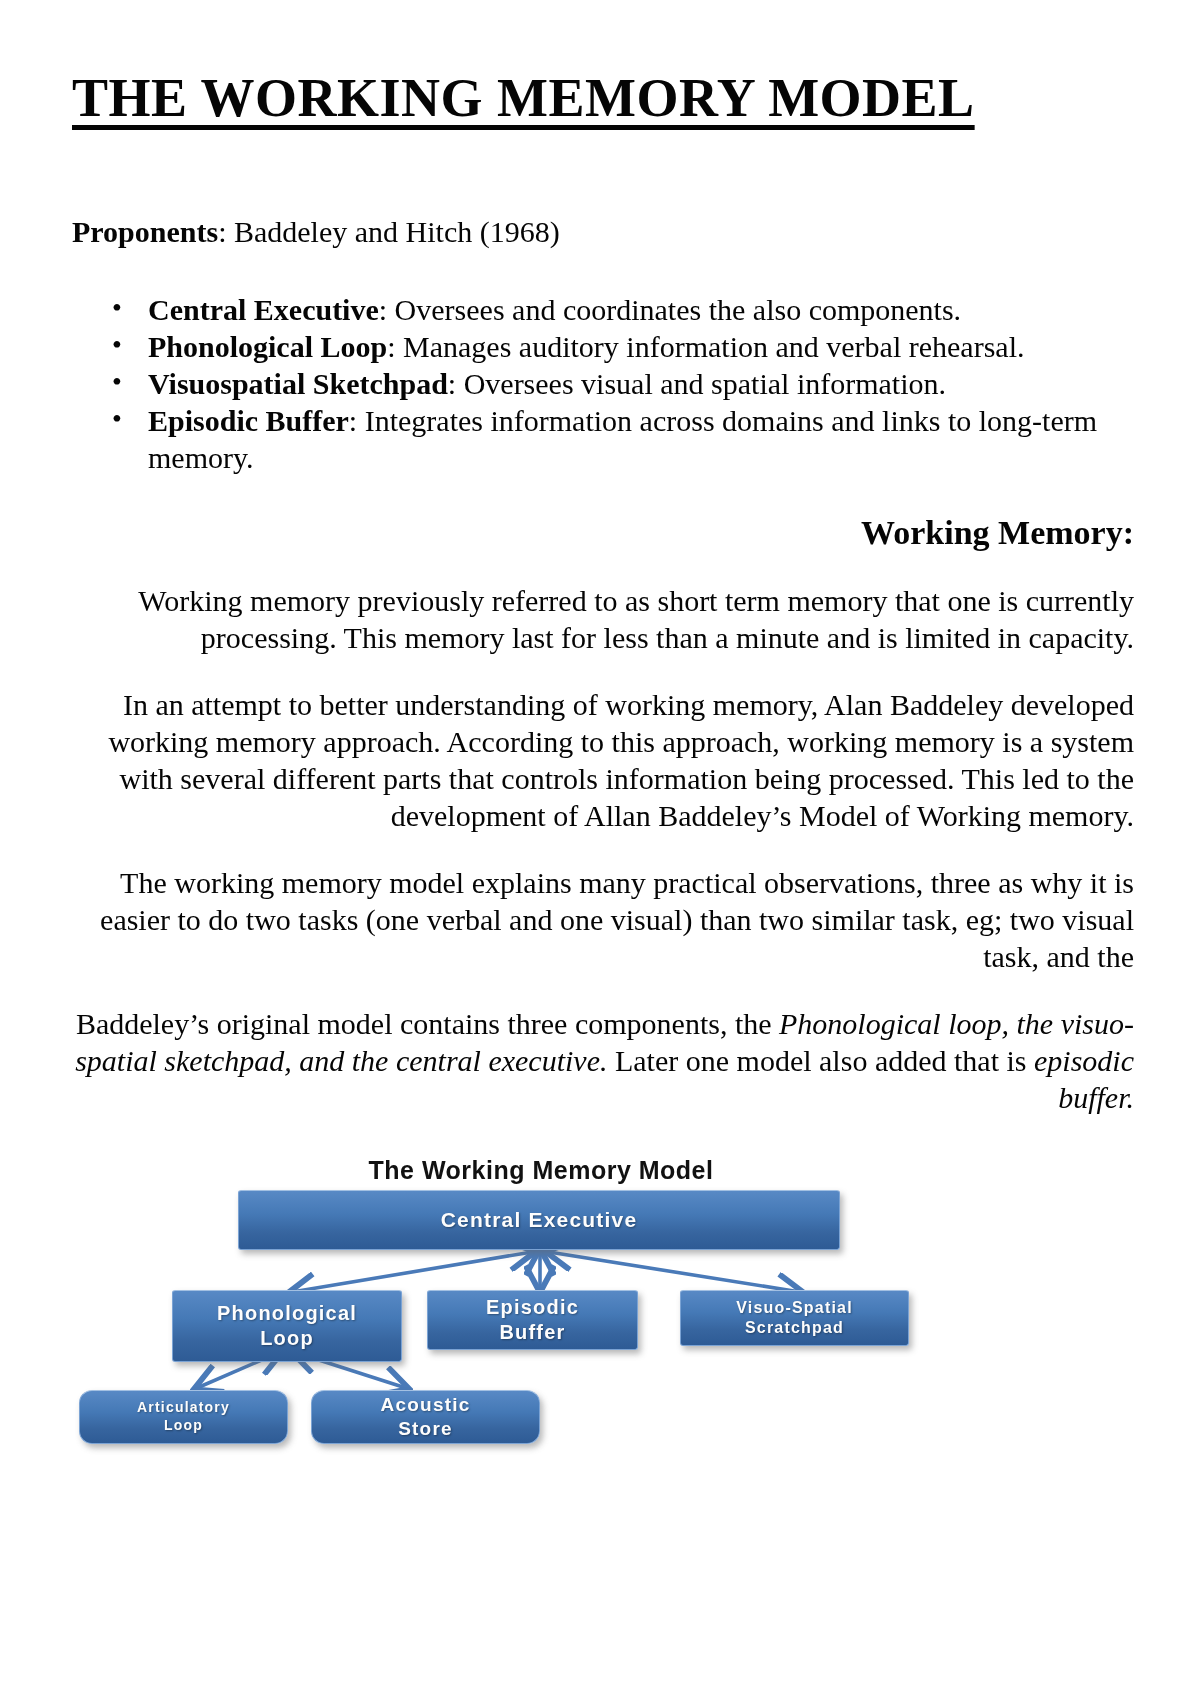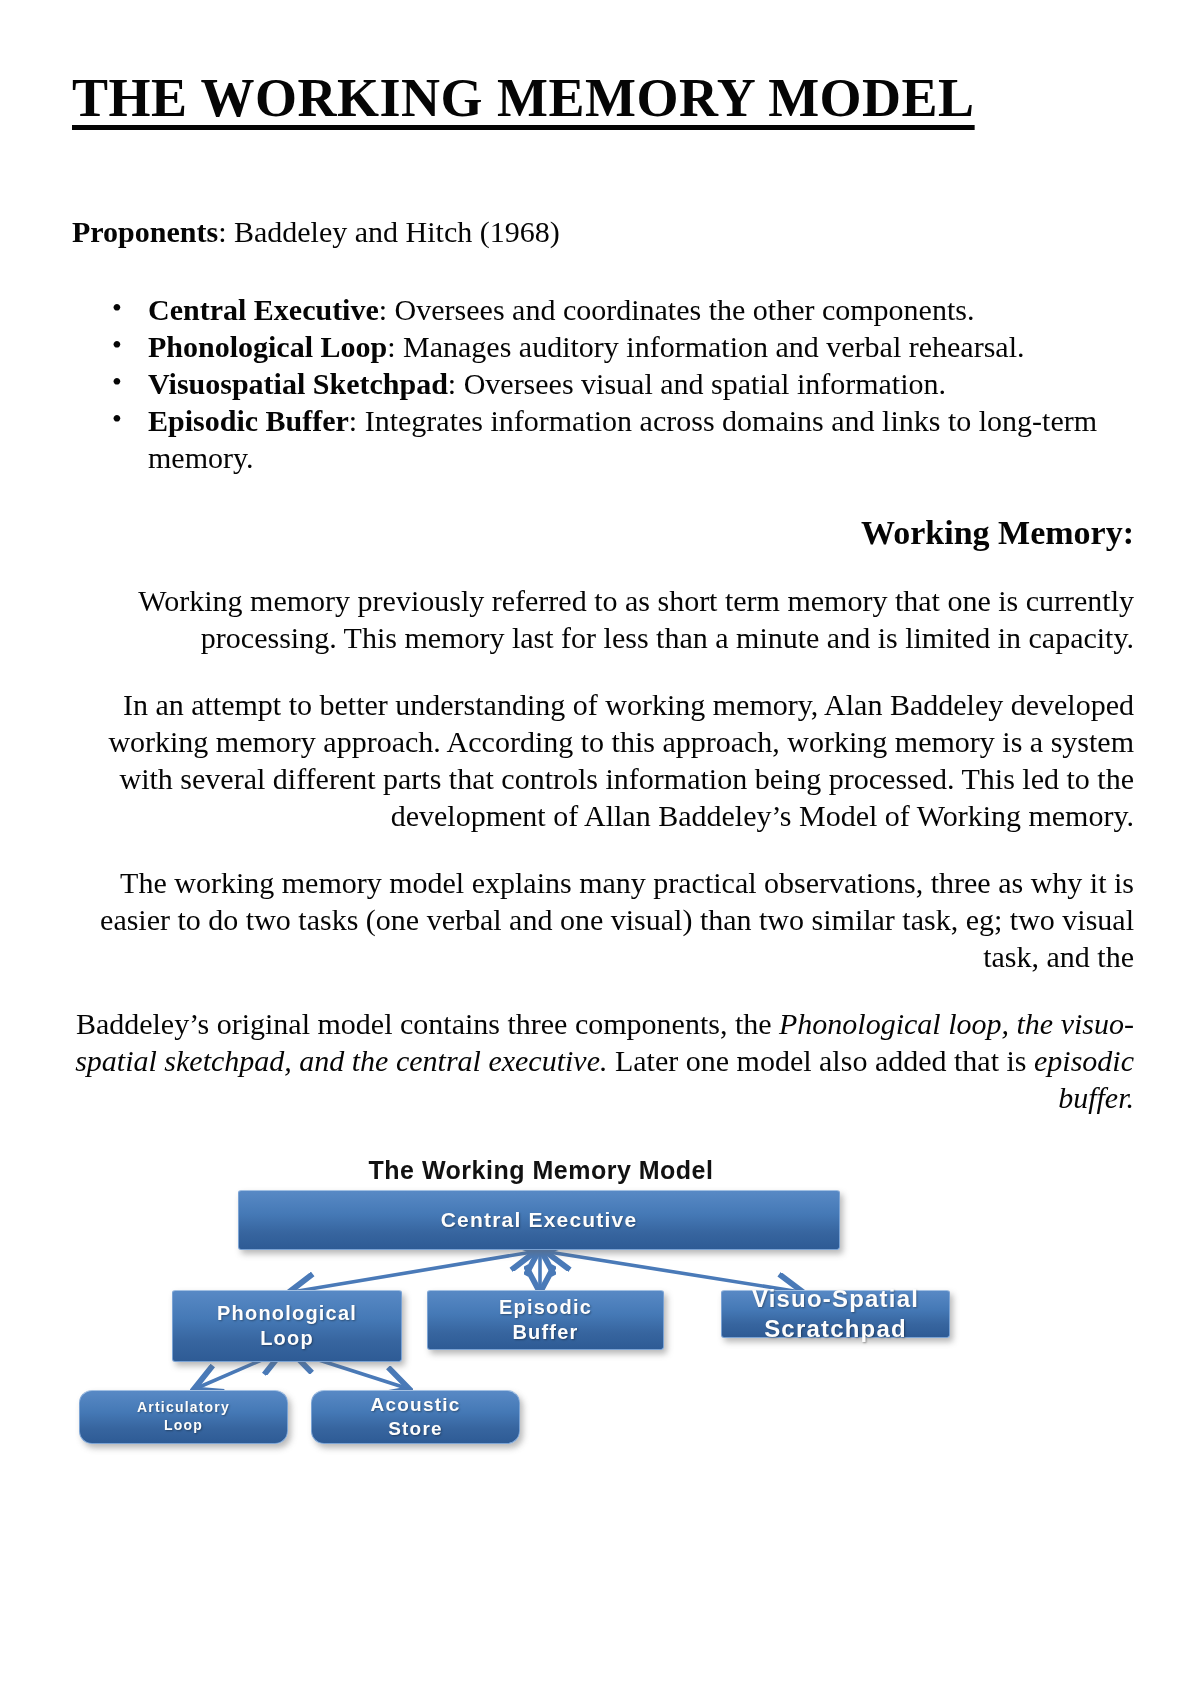": Oversees and coordinates the" span { text: other -> also }
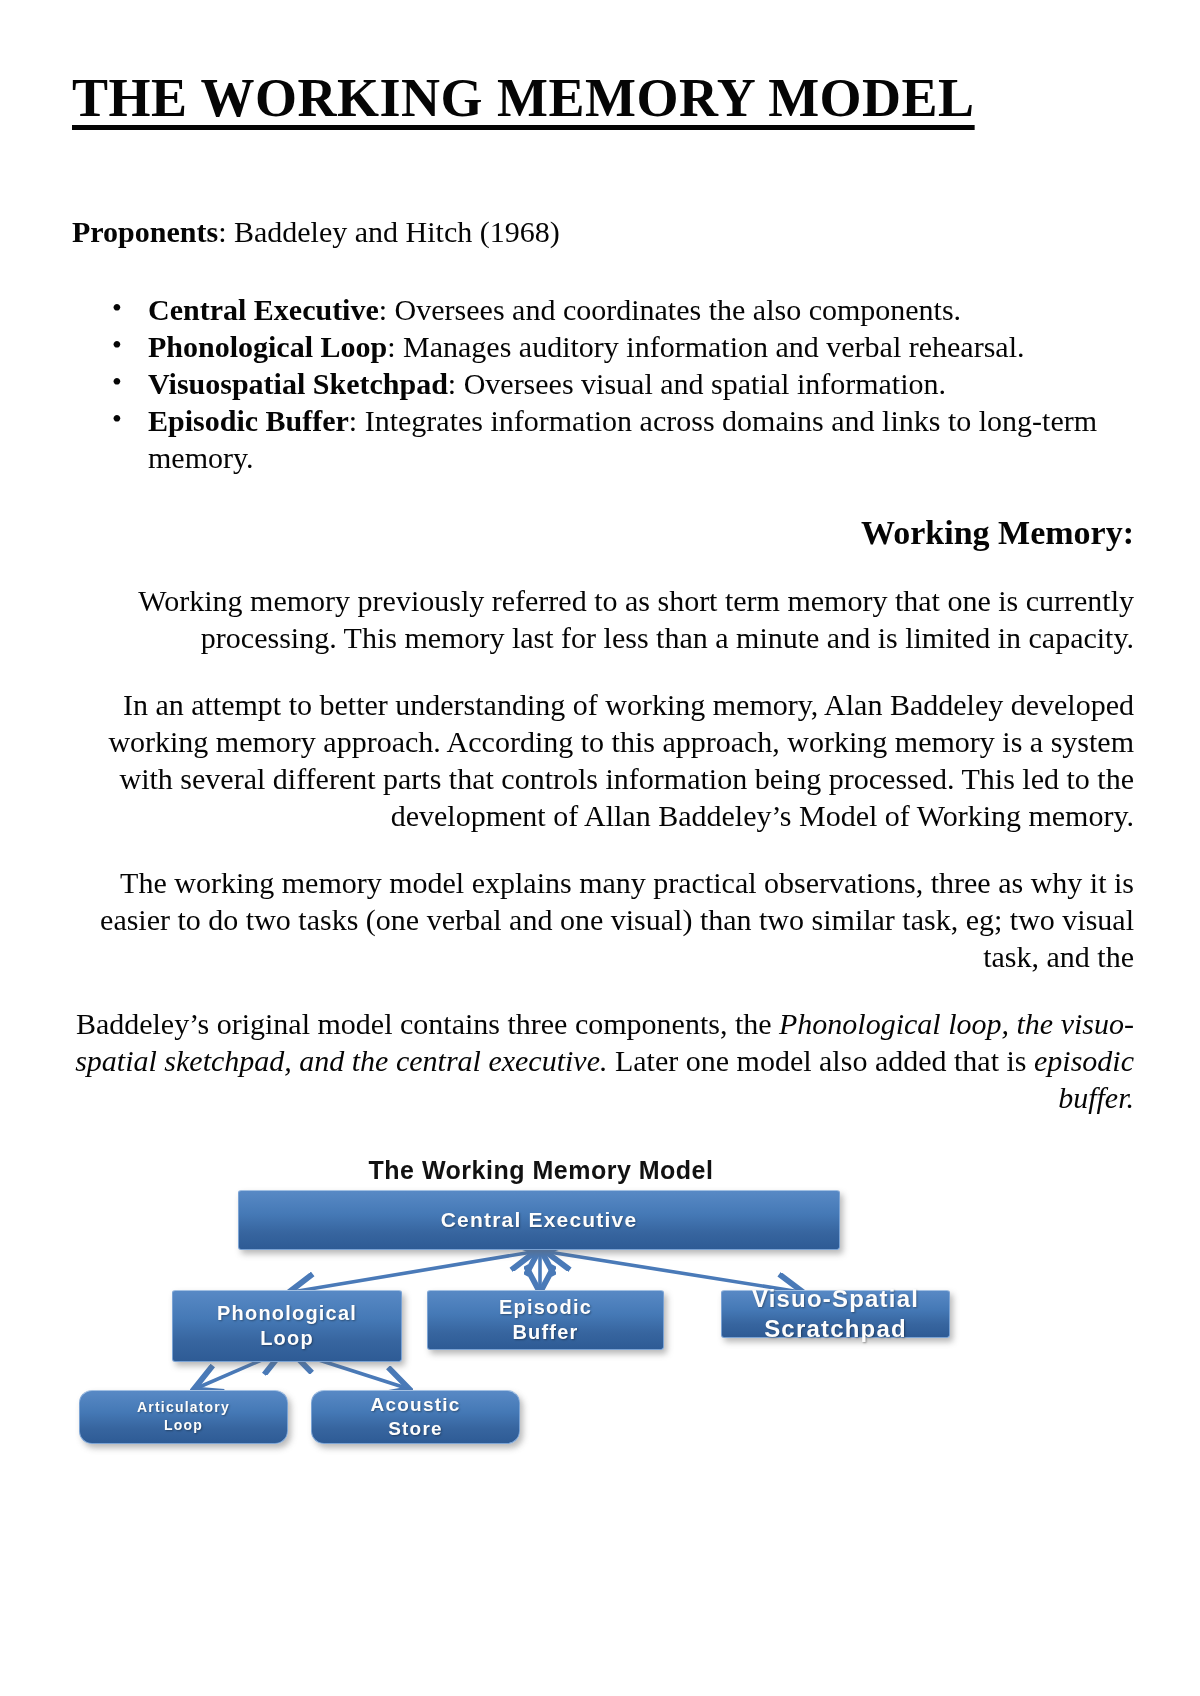"Episodic" #node-episodic { width: 237px -> 211px }
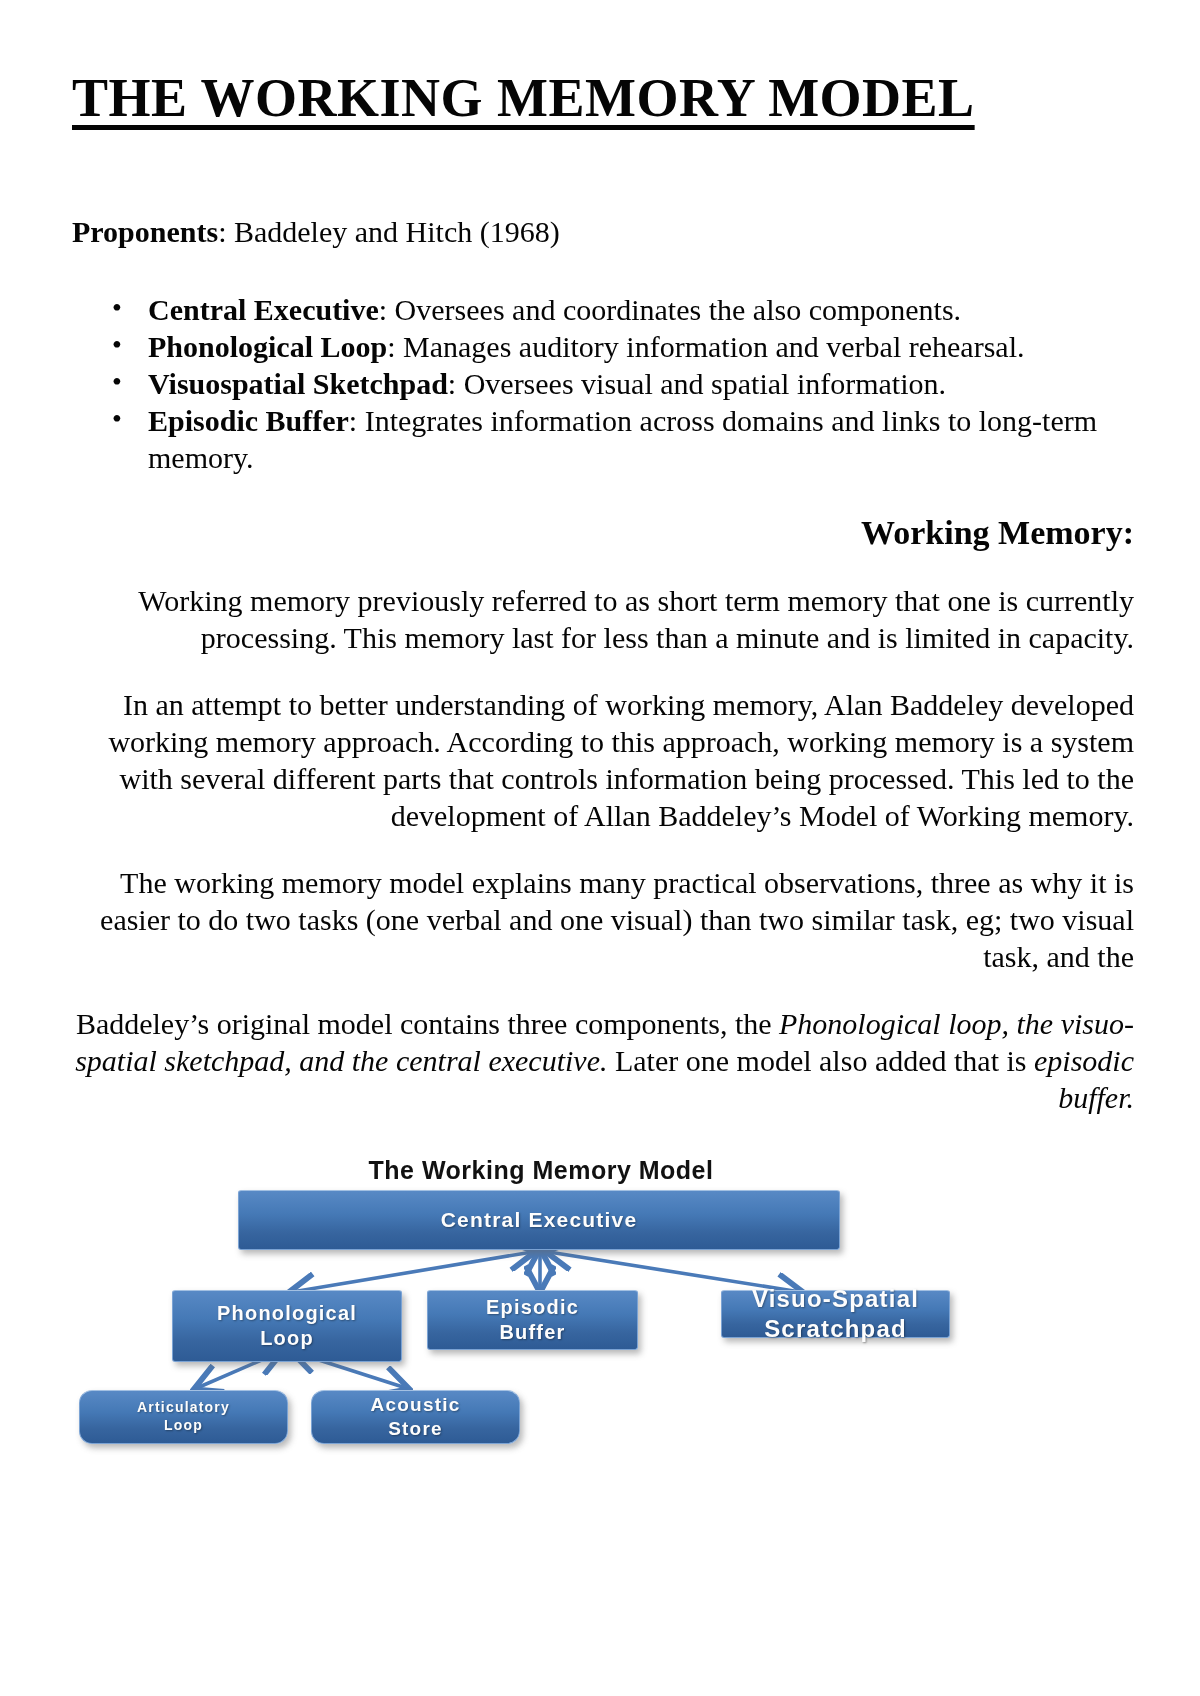"Visuo-Spatial" #node-visuo { font-size: 24px -> 16px; height: 48px -> 56px; margin-left: 41px -> none }
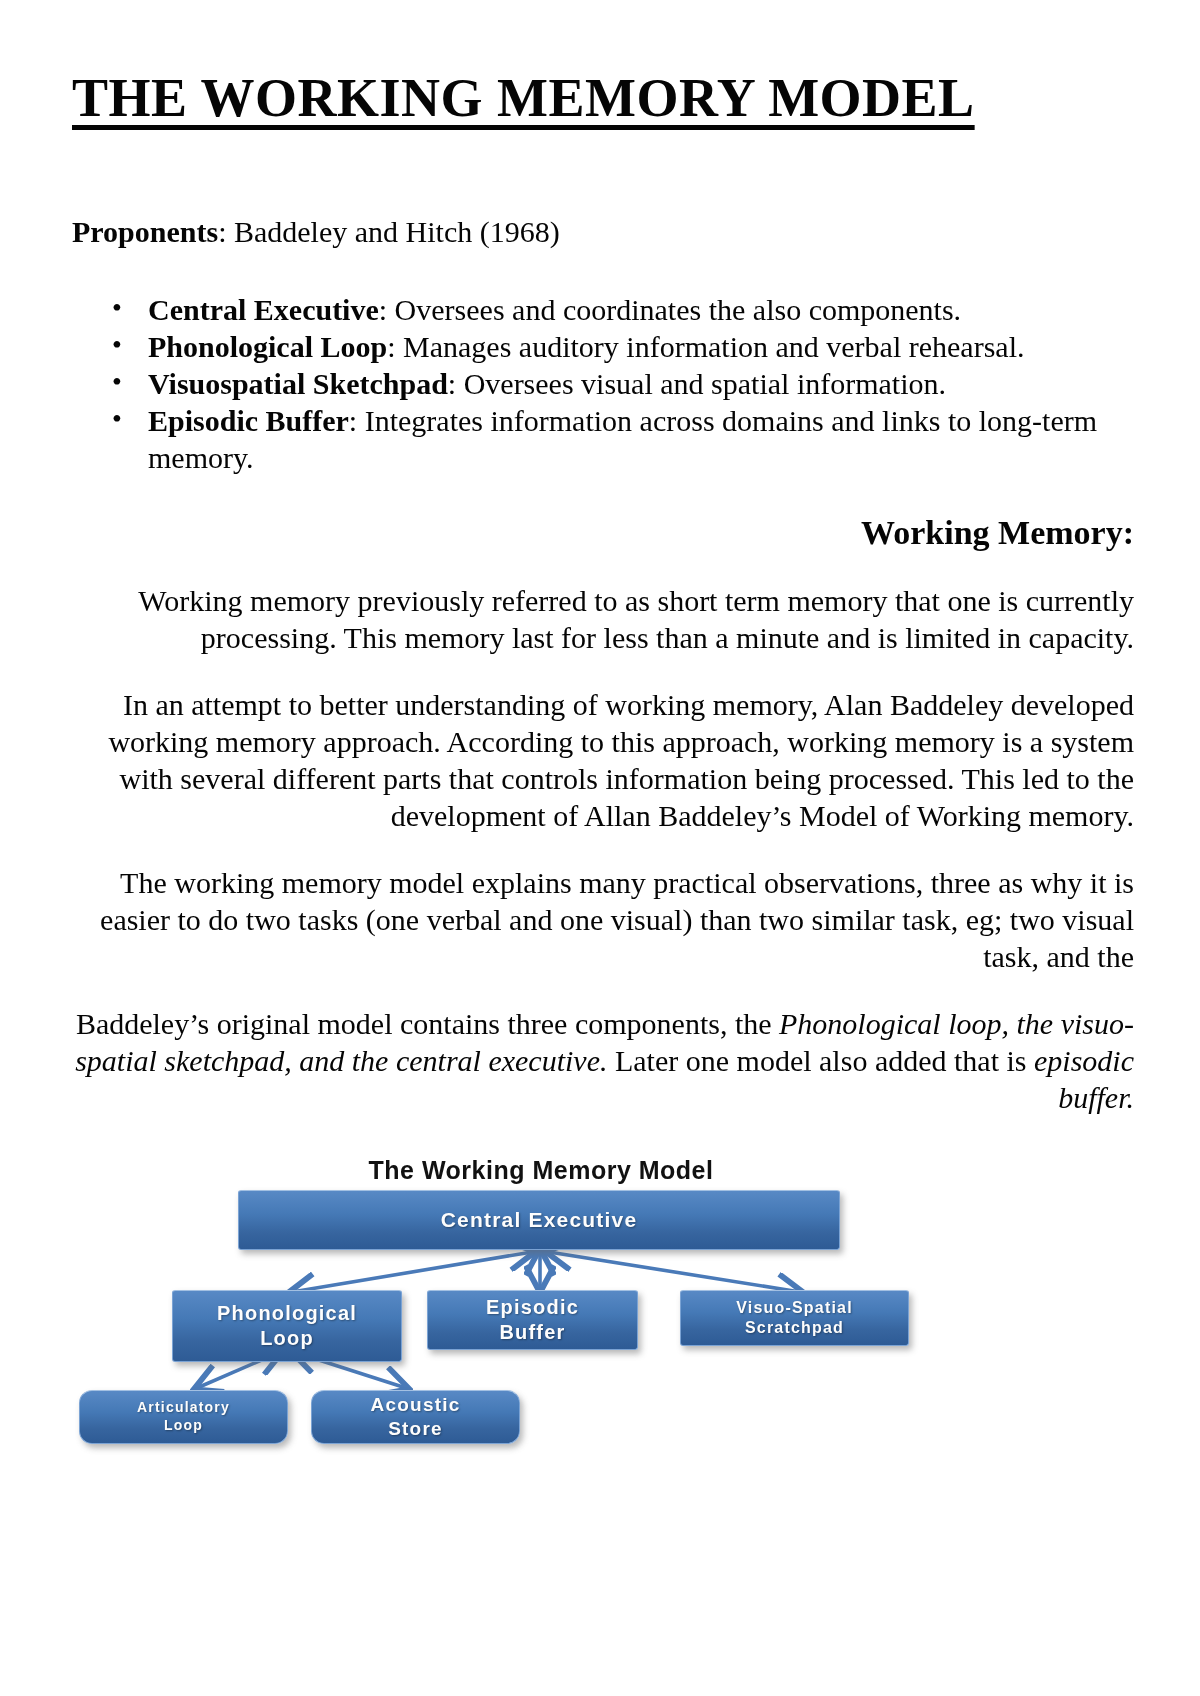"Acoustic" #node-acoustic { width: 209px -> 229px }
